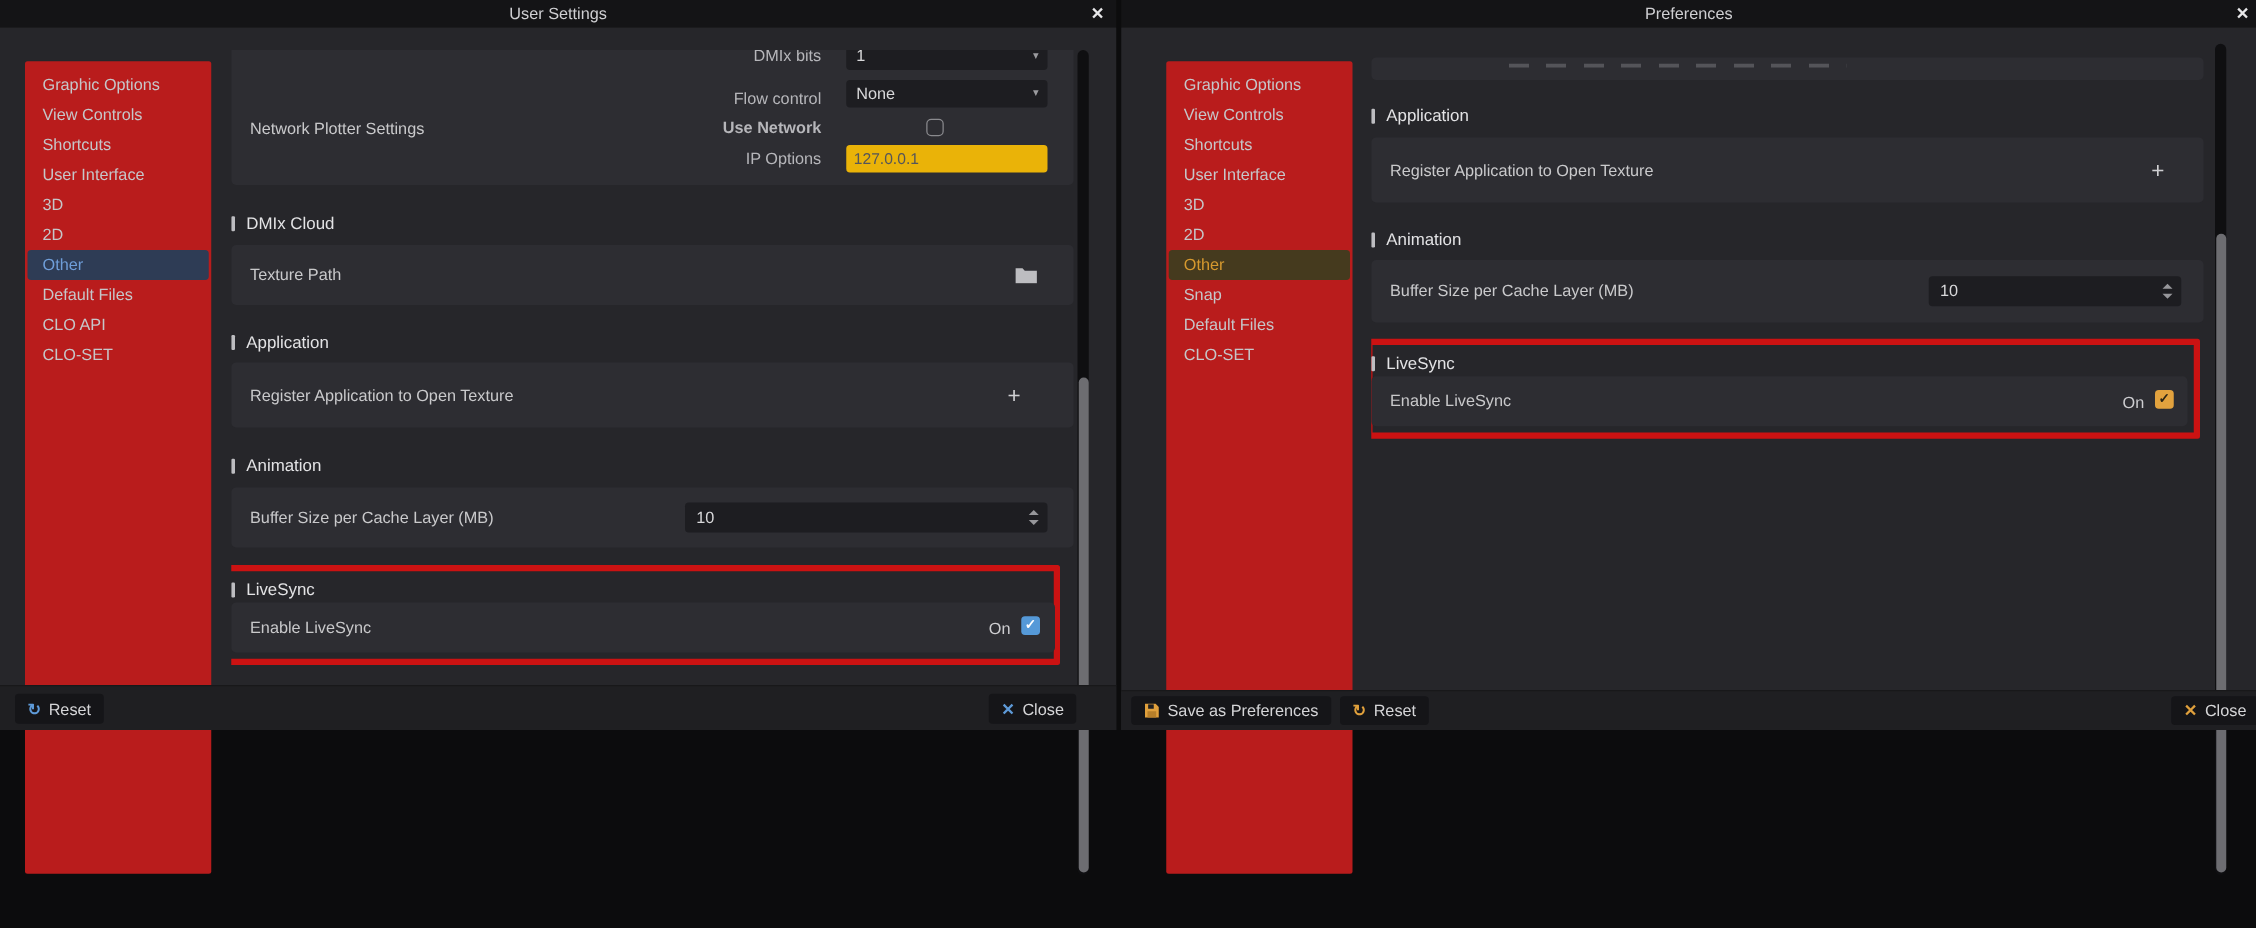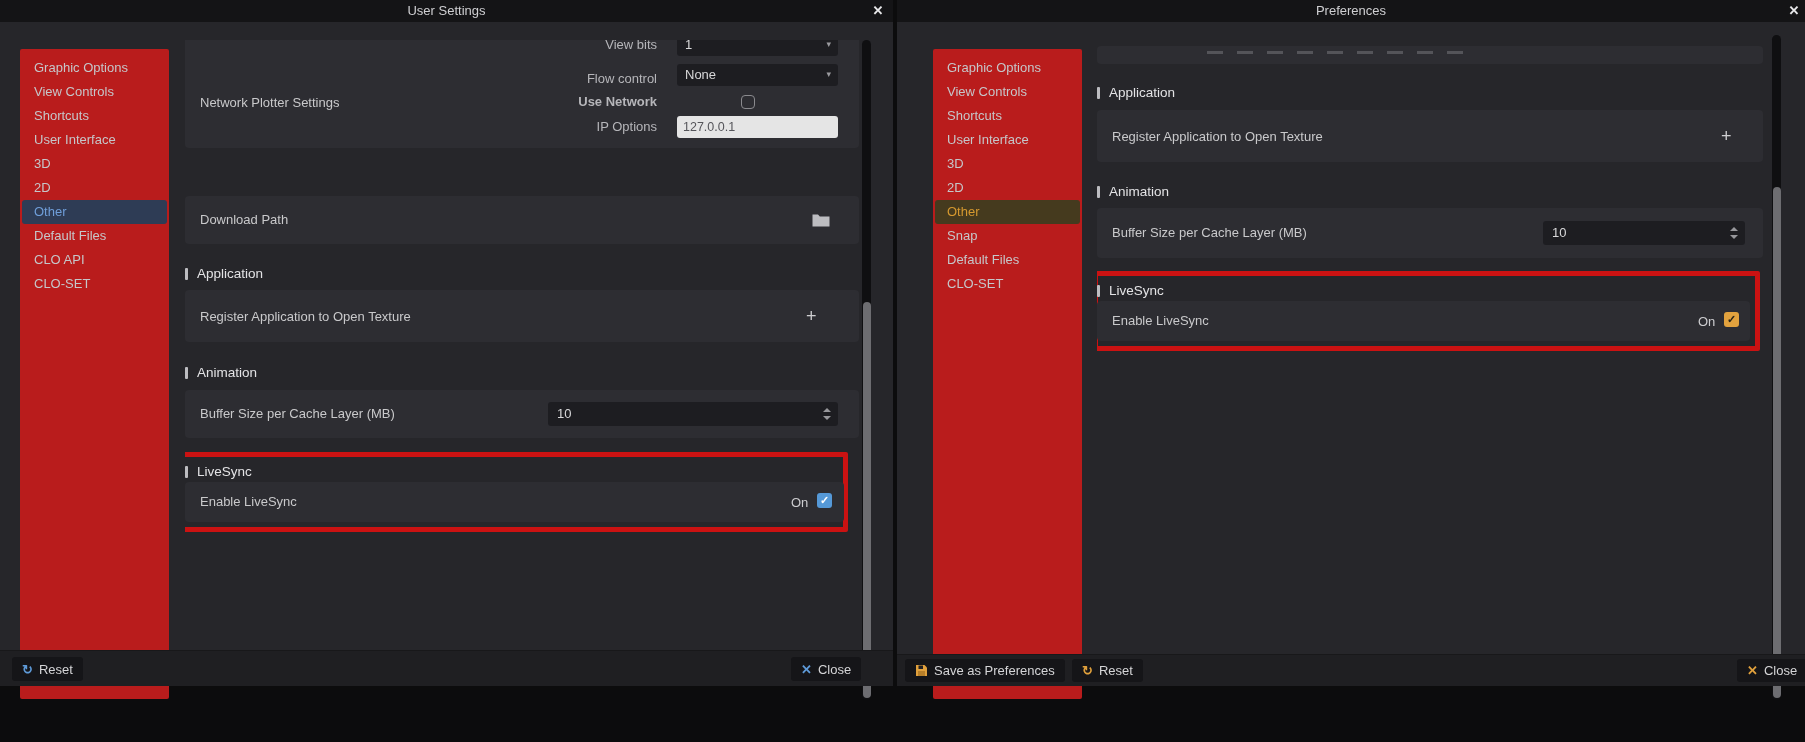"User Settings" .dlg { height: 686px -> 584px }
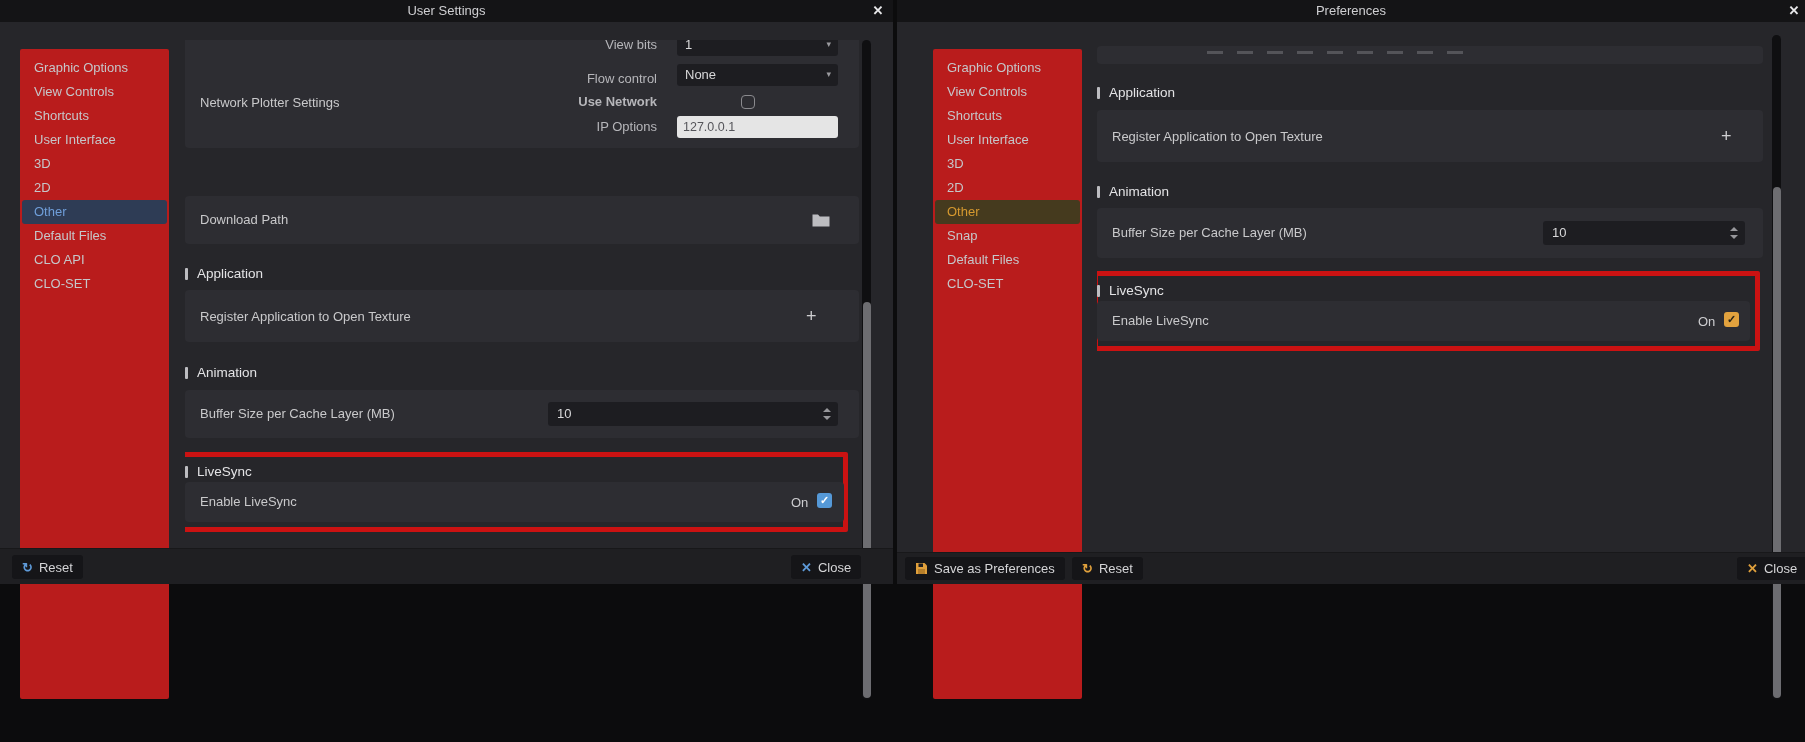"View bits" div.flabel { text: View -> DMIx }
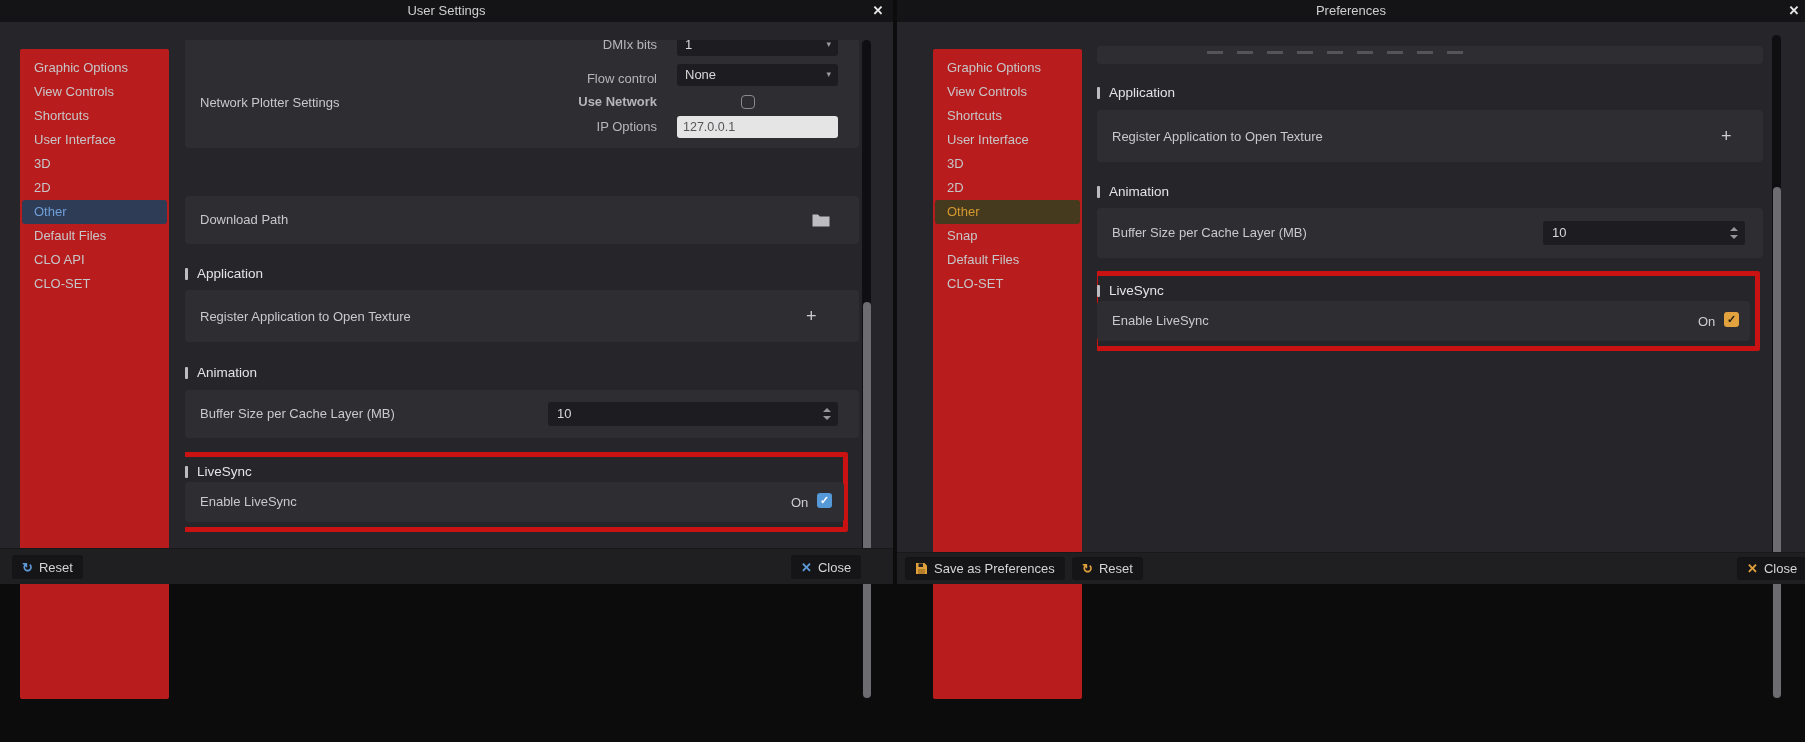"127.0.0.1" .tinput.dim { background: #e5e5e5 -> #eab308 }
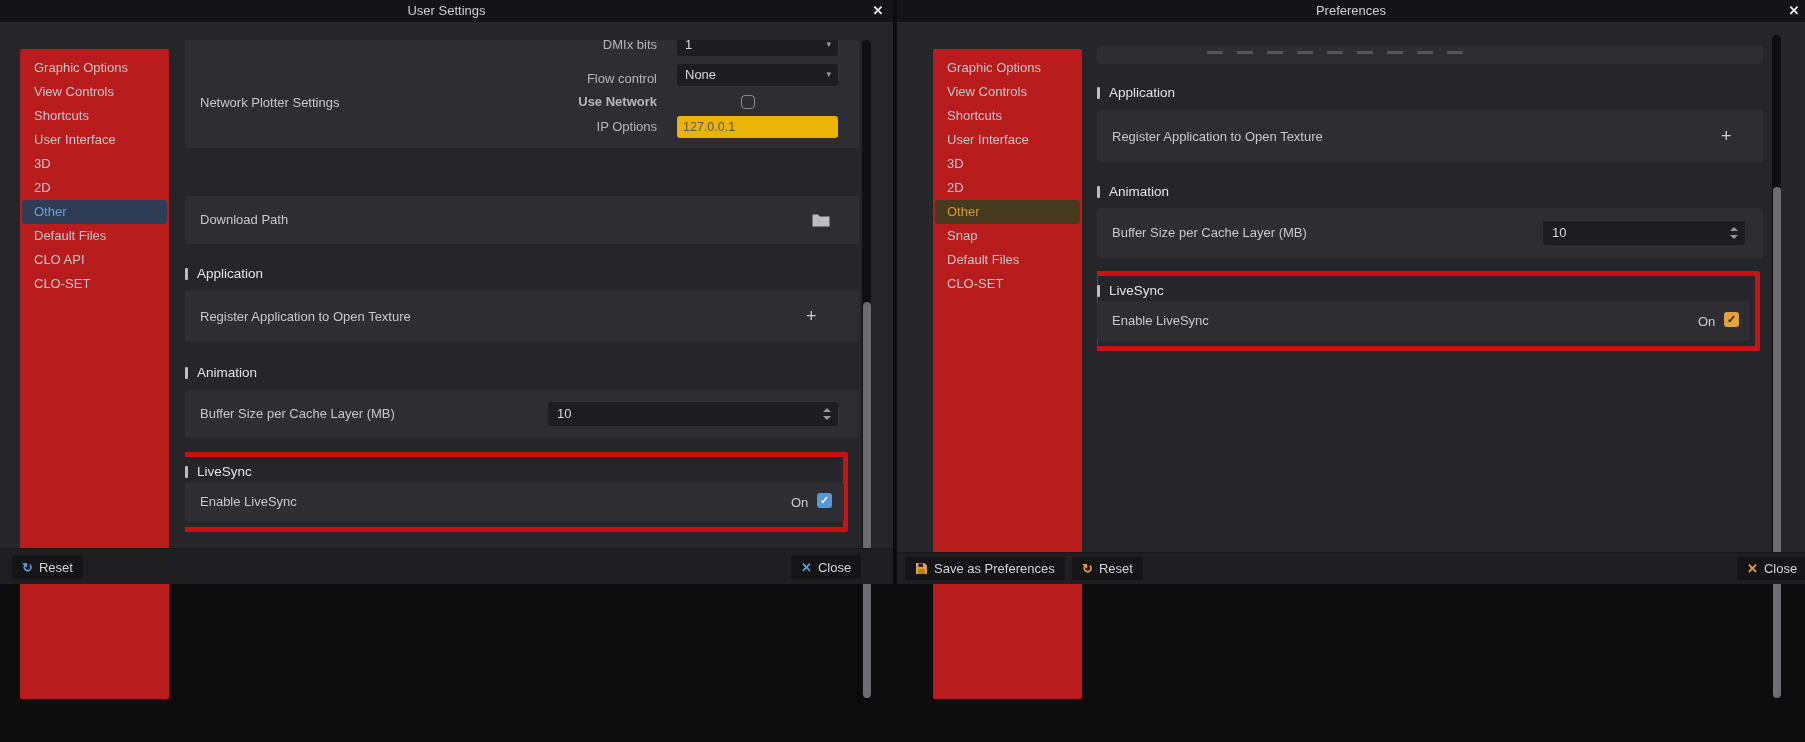"DMIx Cloud" div.sect { html: none -> <div> <span></span> <span>DMIx Cloud</span> </div> }
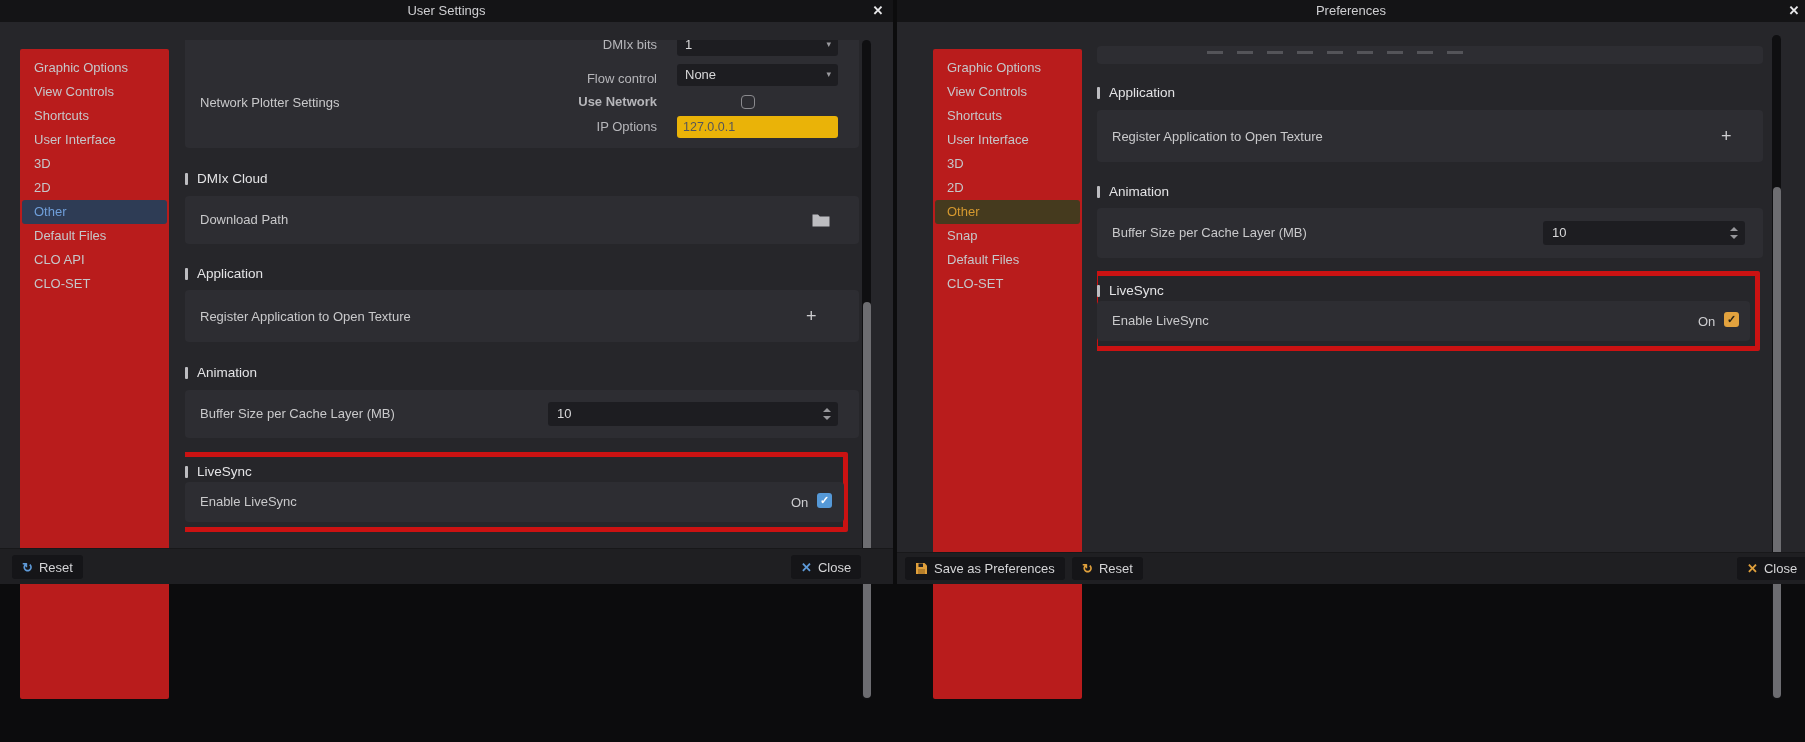"Download Path" div.glabel { text: Download -> Texture }
